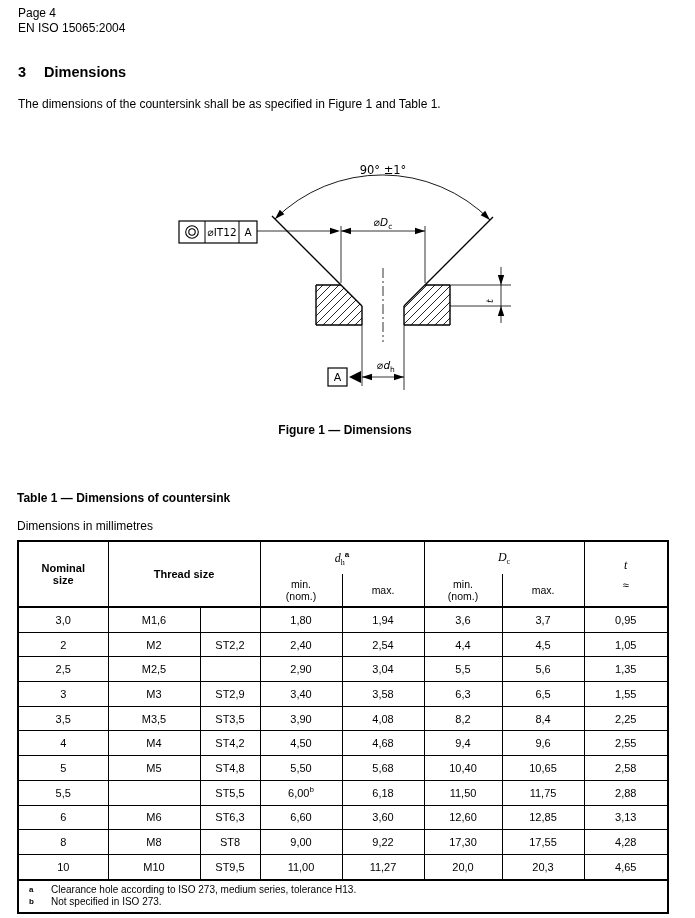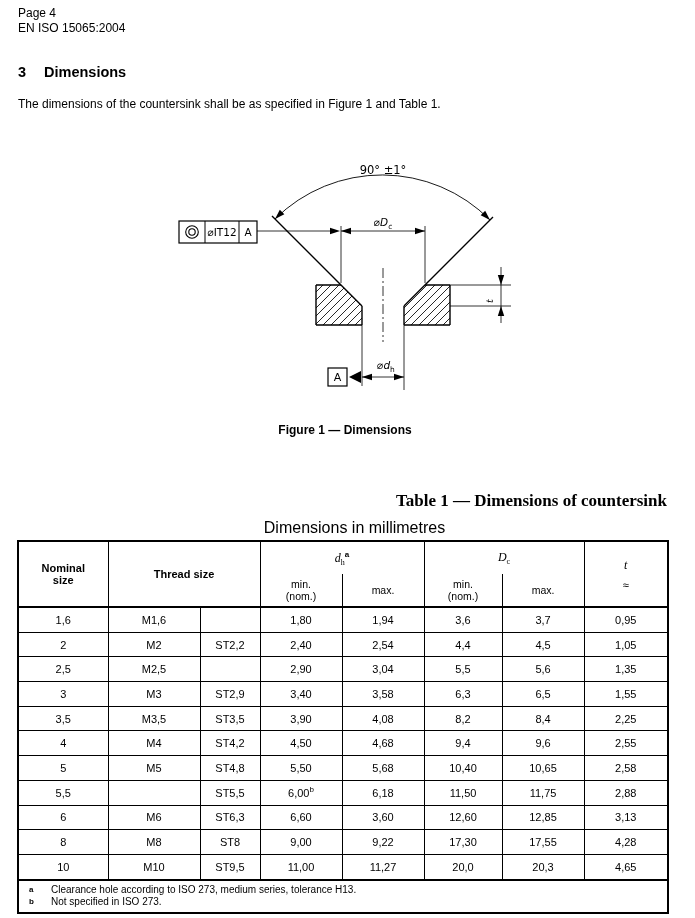"Table 1 — Dimensions of" .table-title { font-family: Liberation Serif, serif -> none; font-size: 17px -> 12px; text-align: right -> left }
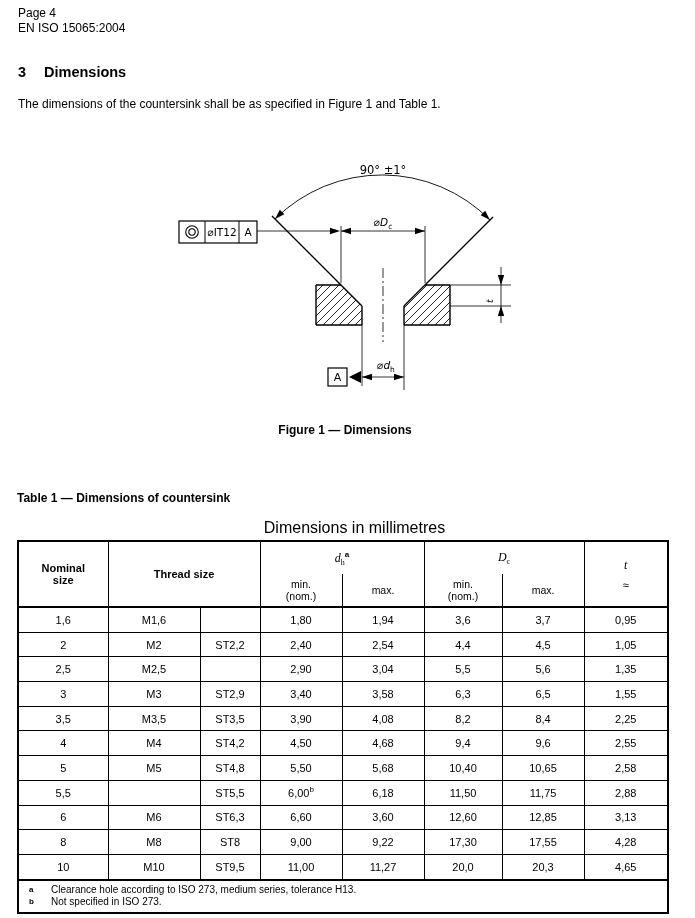"Dimensions in millimetres" .units-note { font-size: 16px -> 12px; text-align: center -> left }
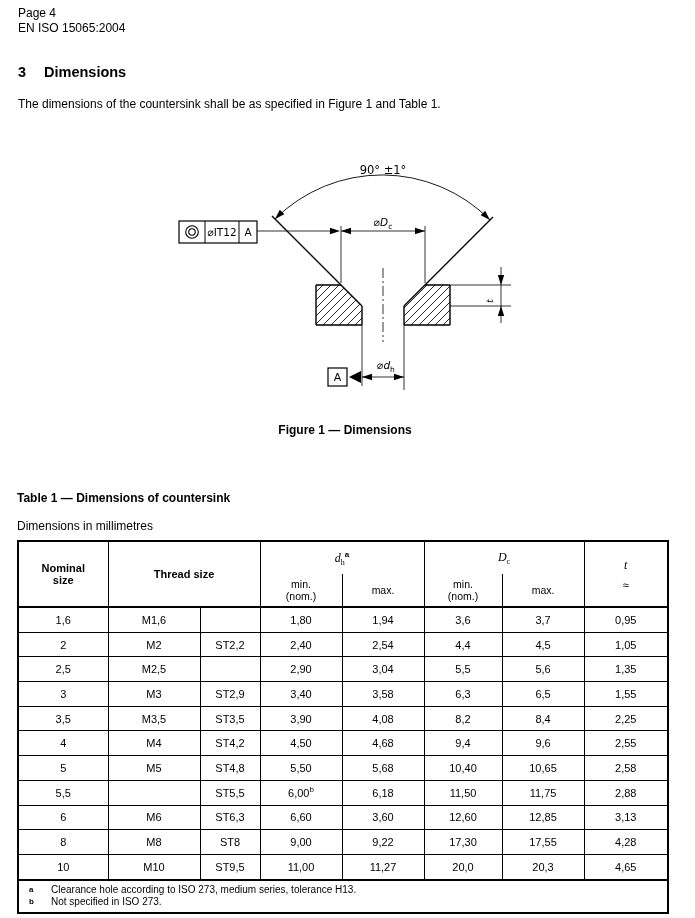"1,6" td { text: 1,6 -> 3,0 }
